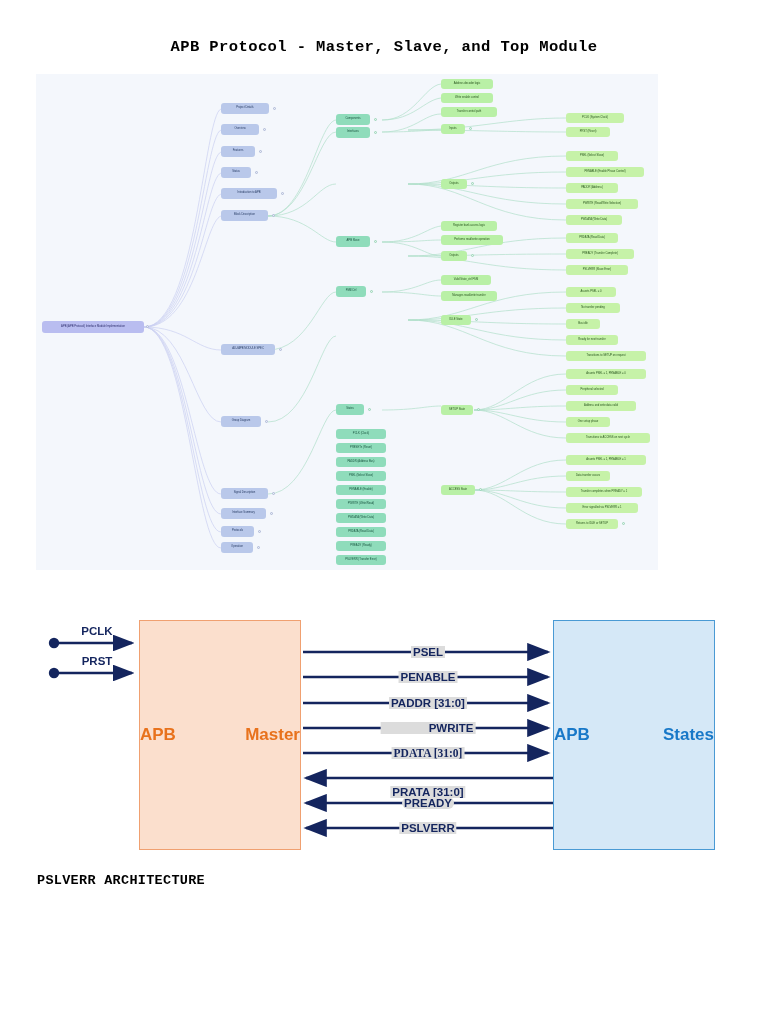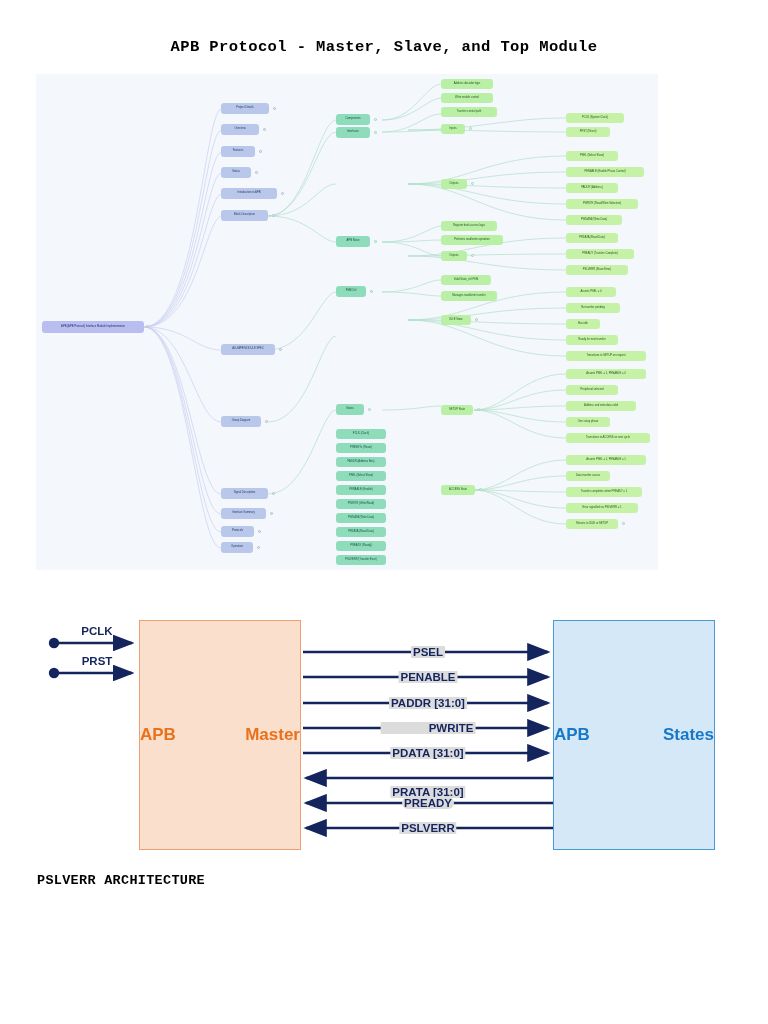"PDATA [31:0]" div.sig-label { font-family: none -> Liberation Serif, serif }
